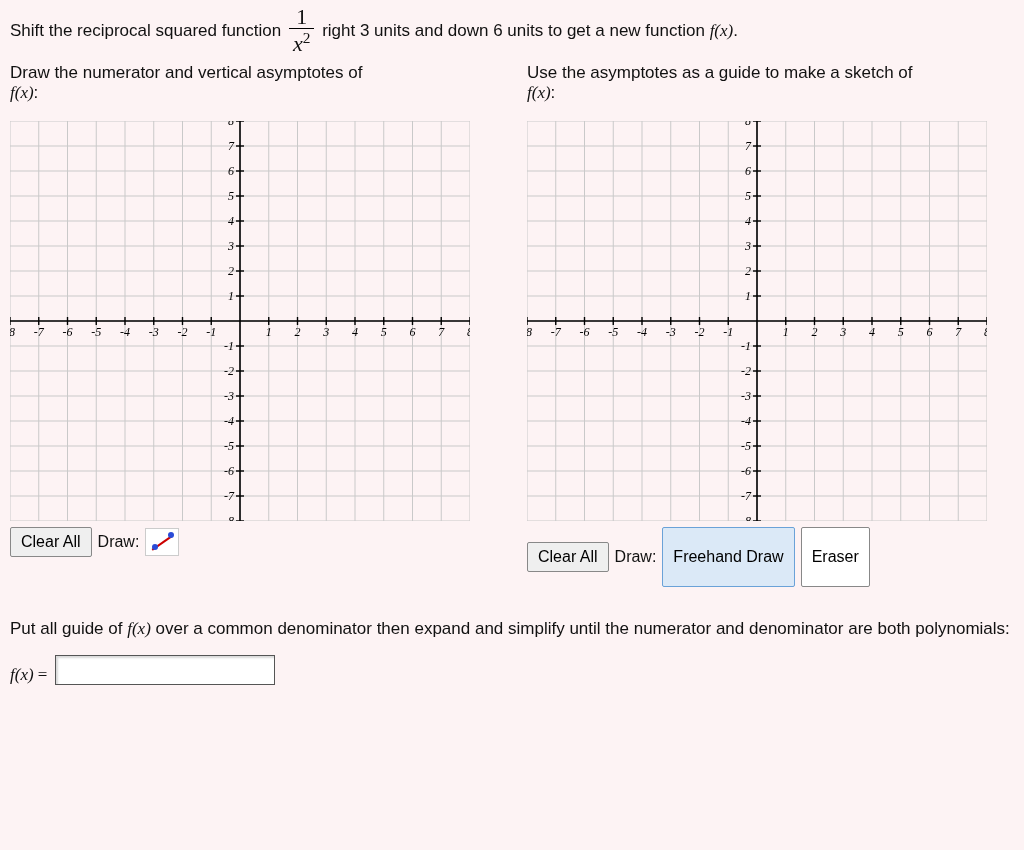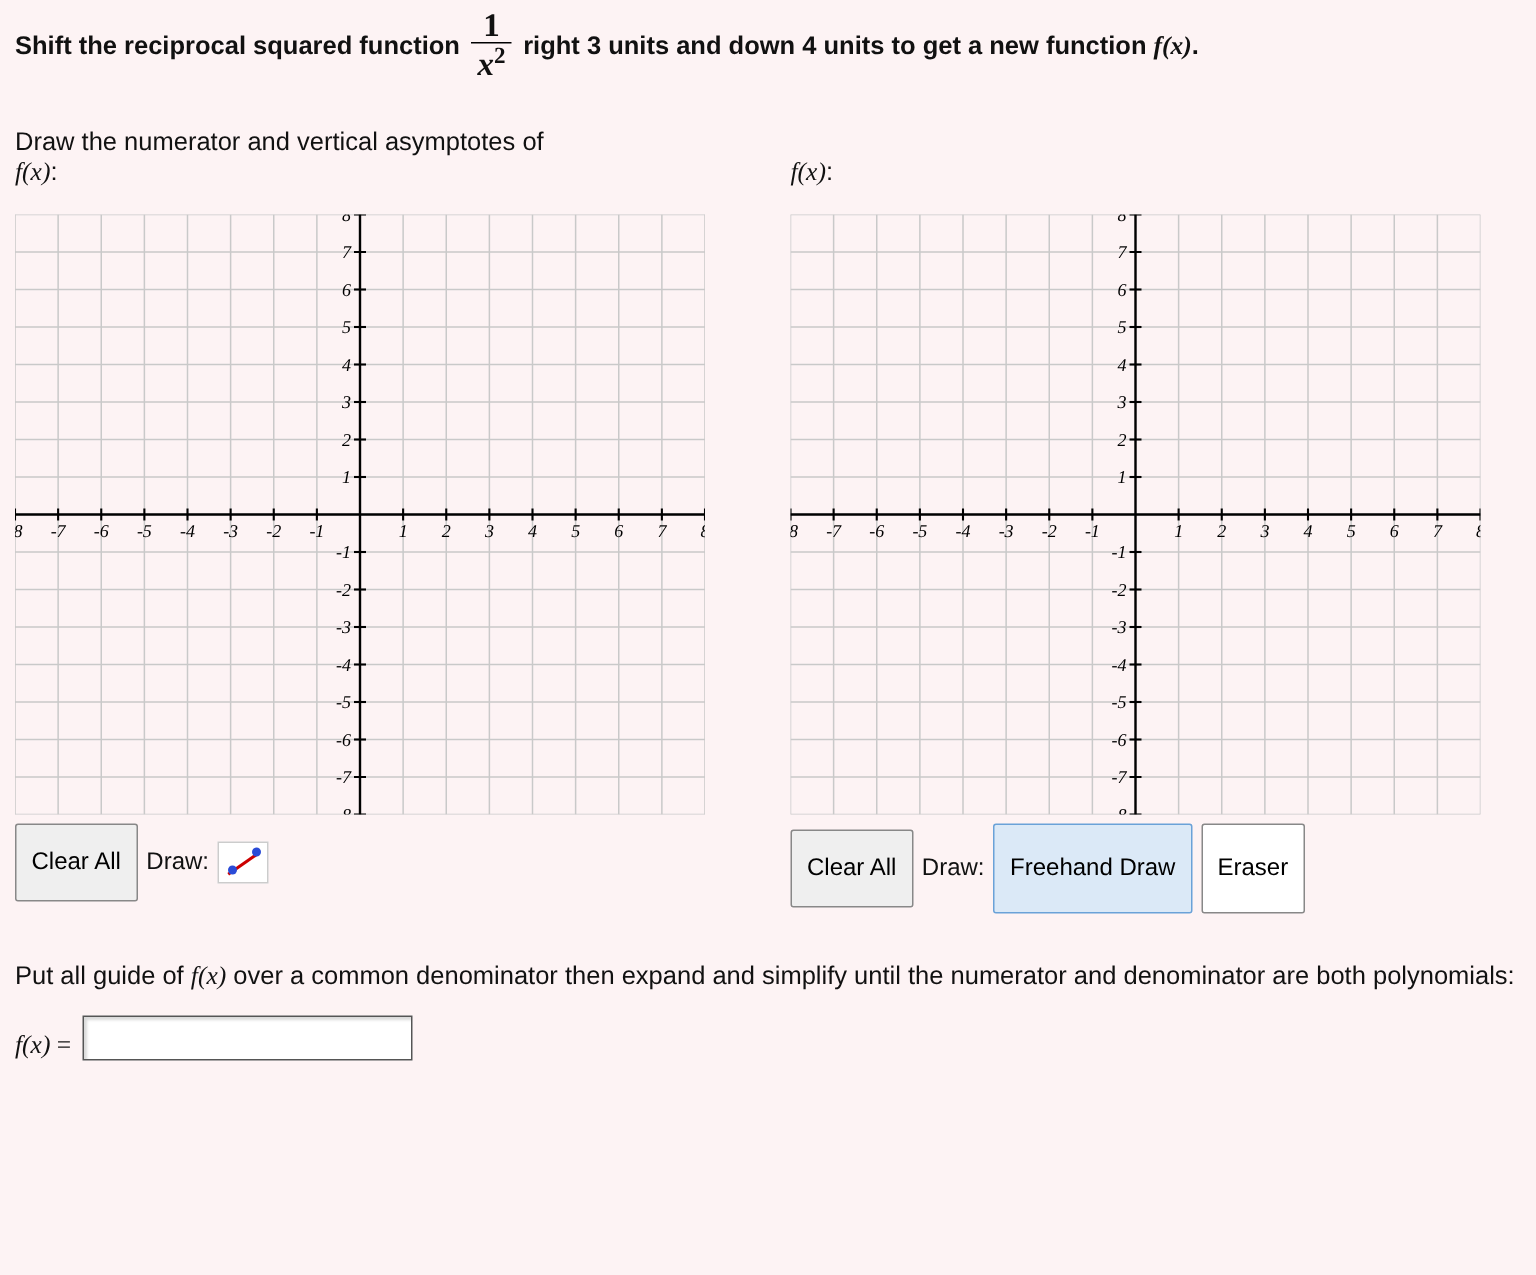"Shift the reciprocal squared function" .question-top { font-weight: bold -> none; margin-bottom: 28px -> 5px }
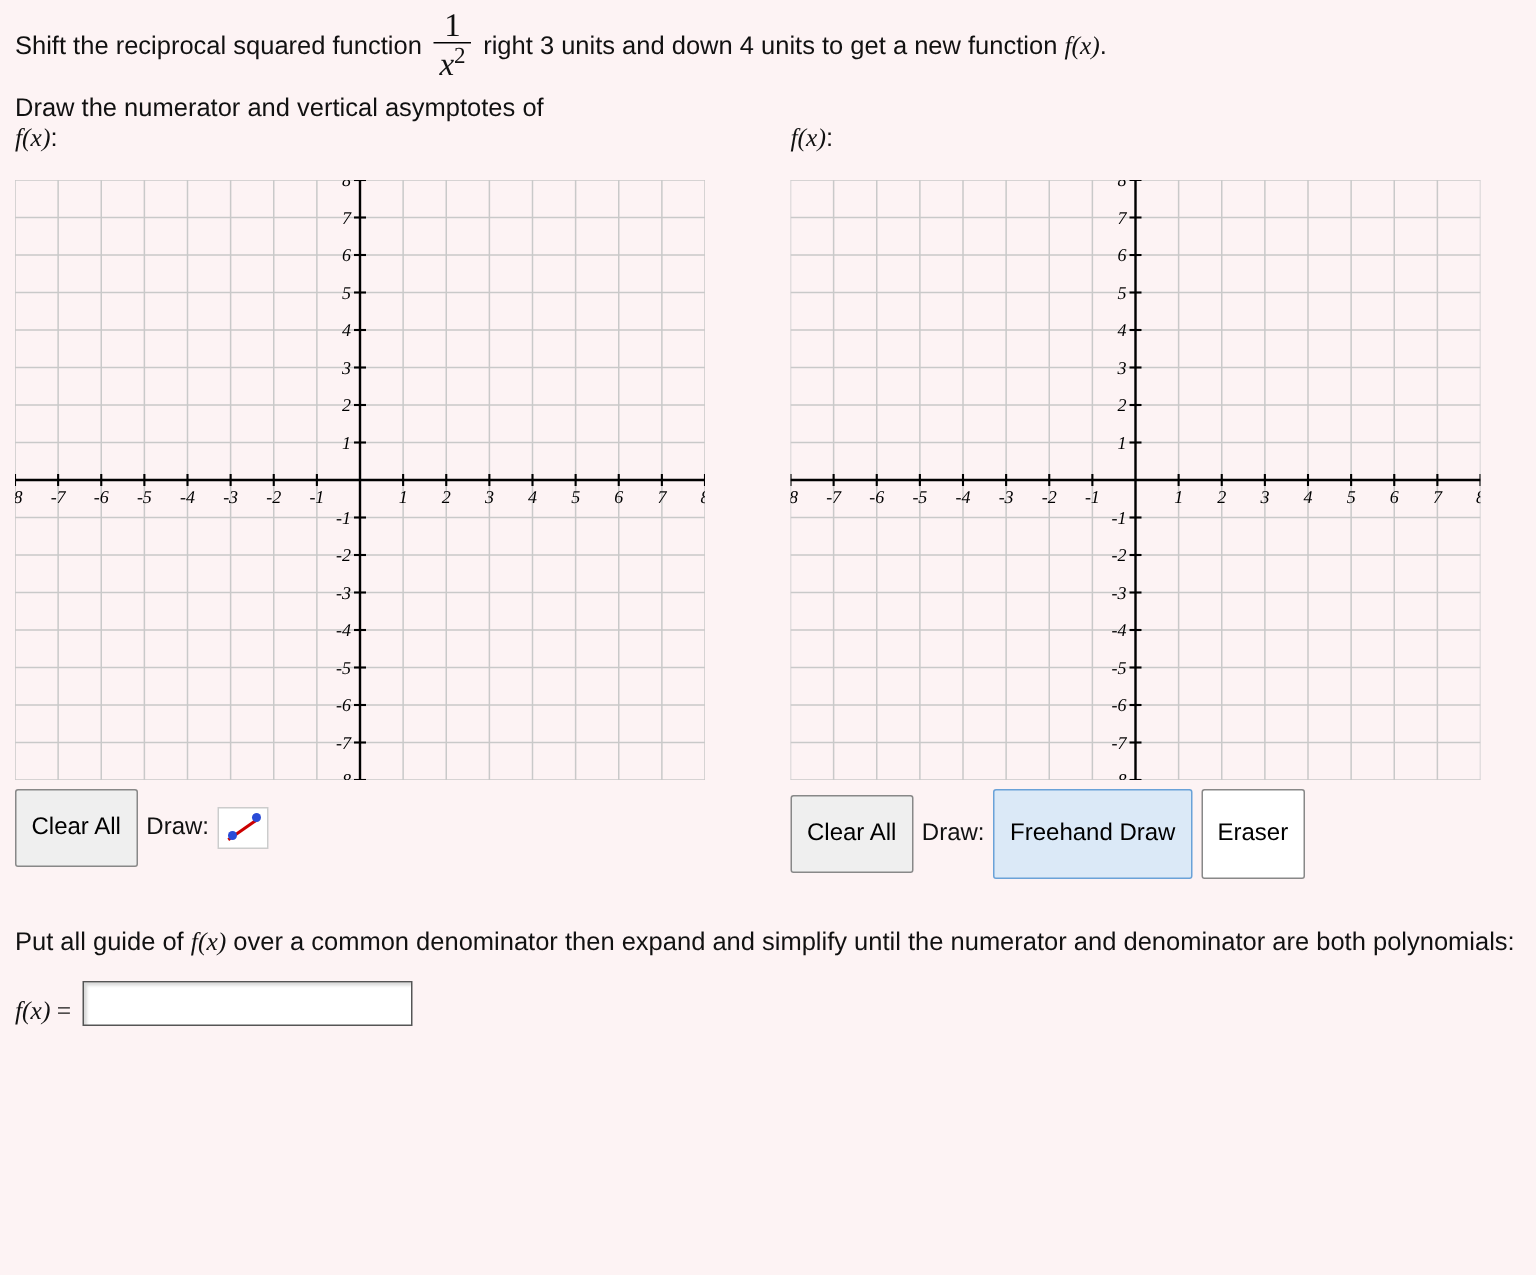"right 3 units and down" span { text: 4 -> 6 }
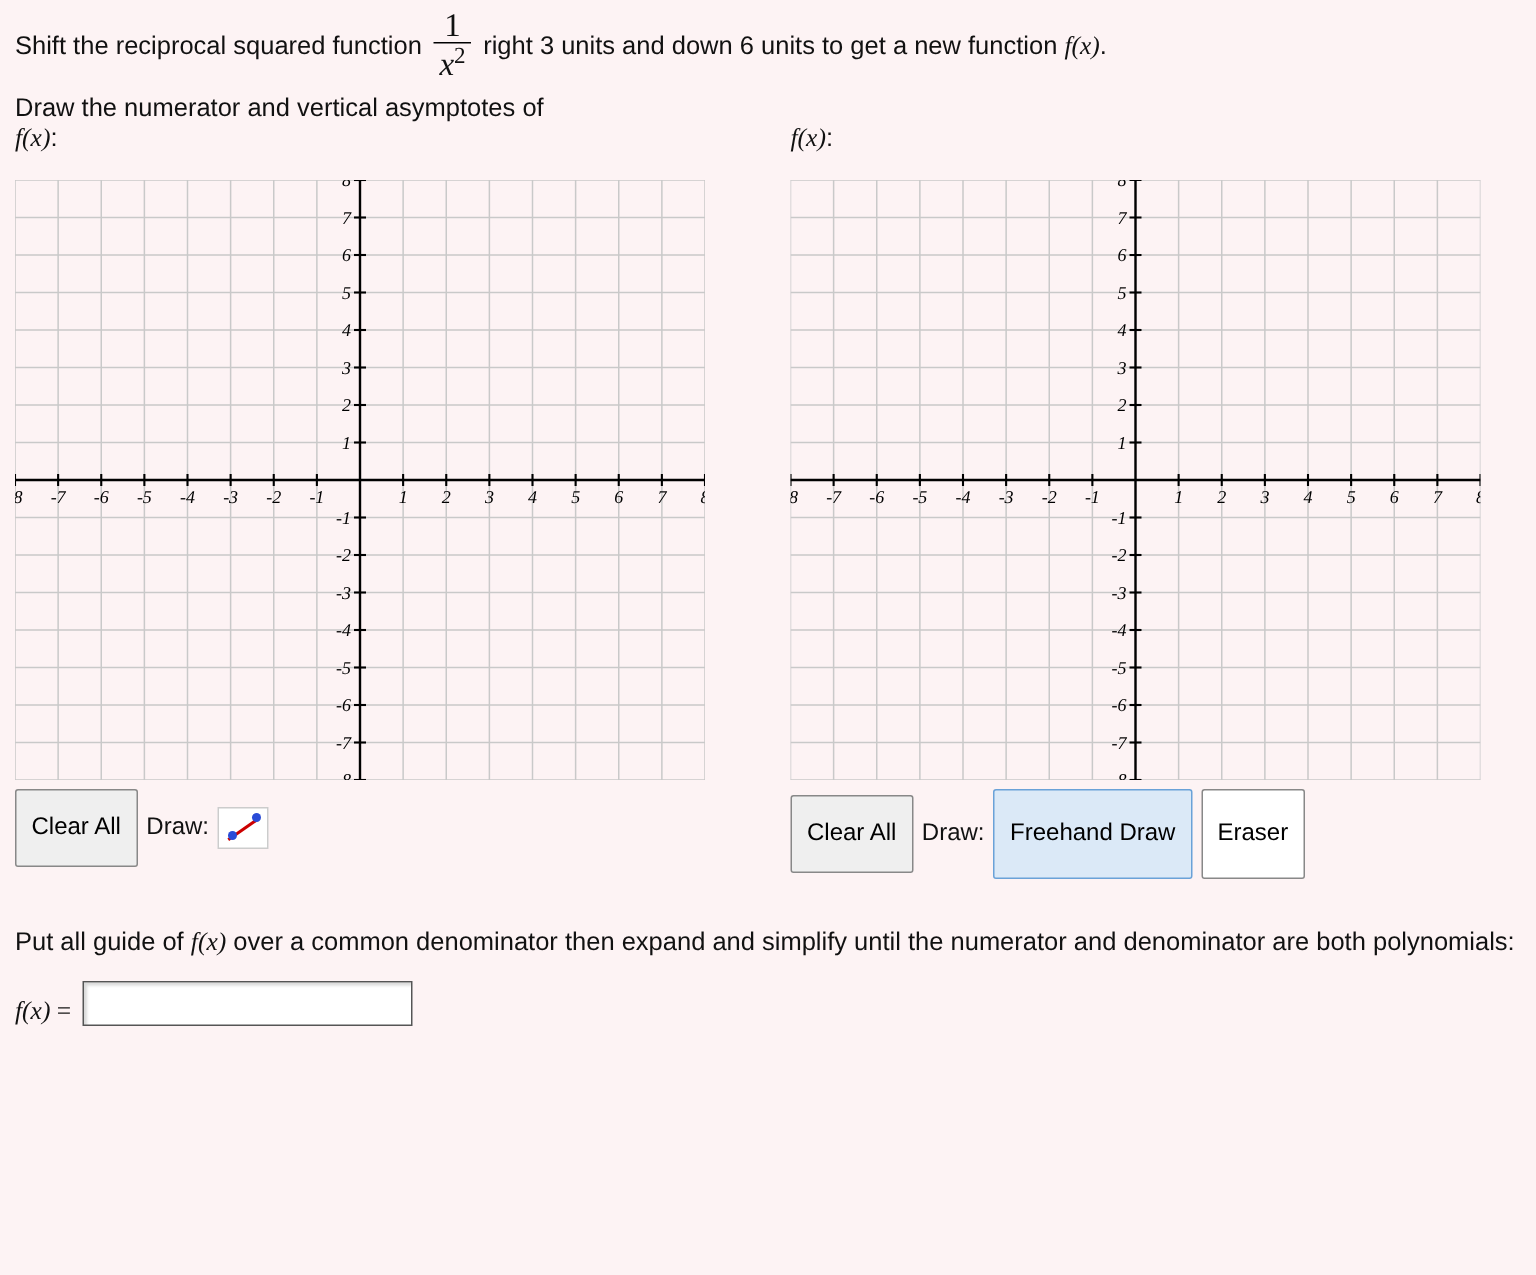"Use the asymptotes as a" span { html: none -> <span>Use the asymptotes as a guide to make a sketch of </span> }
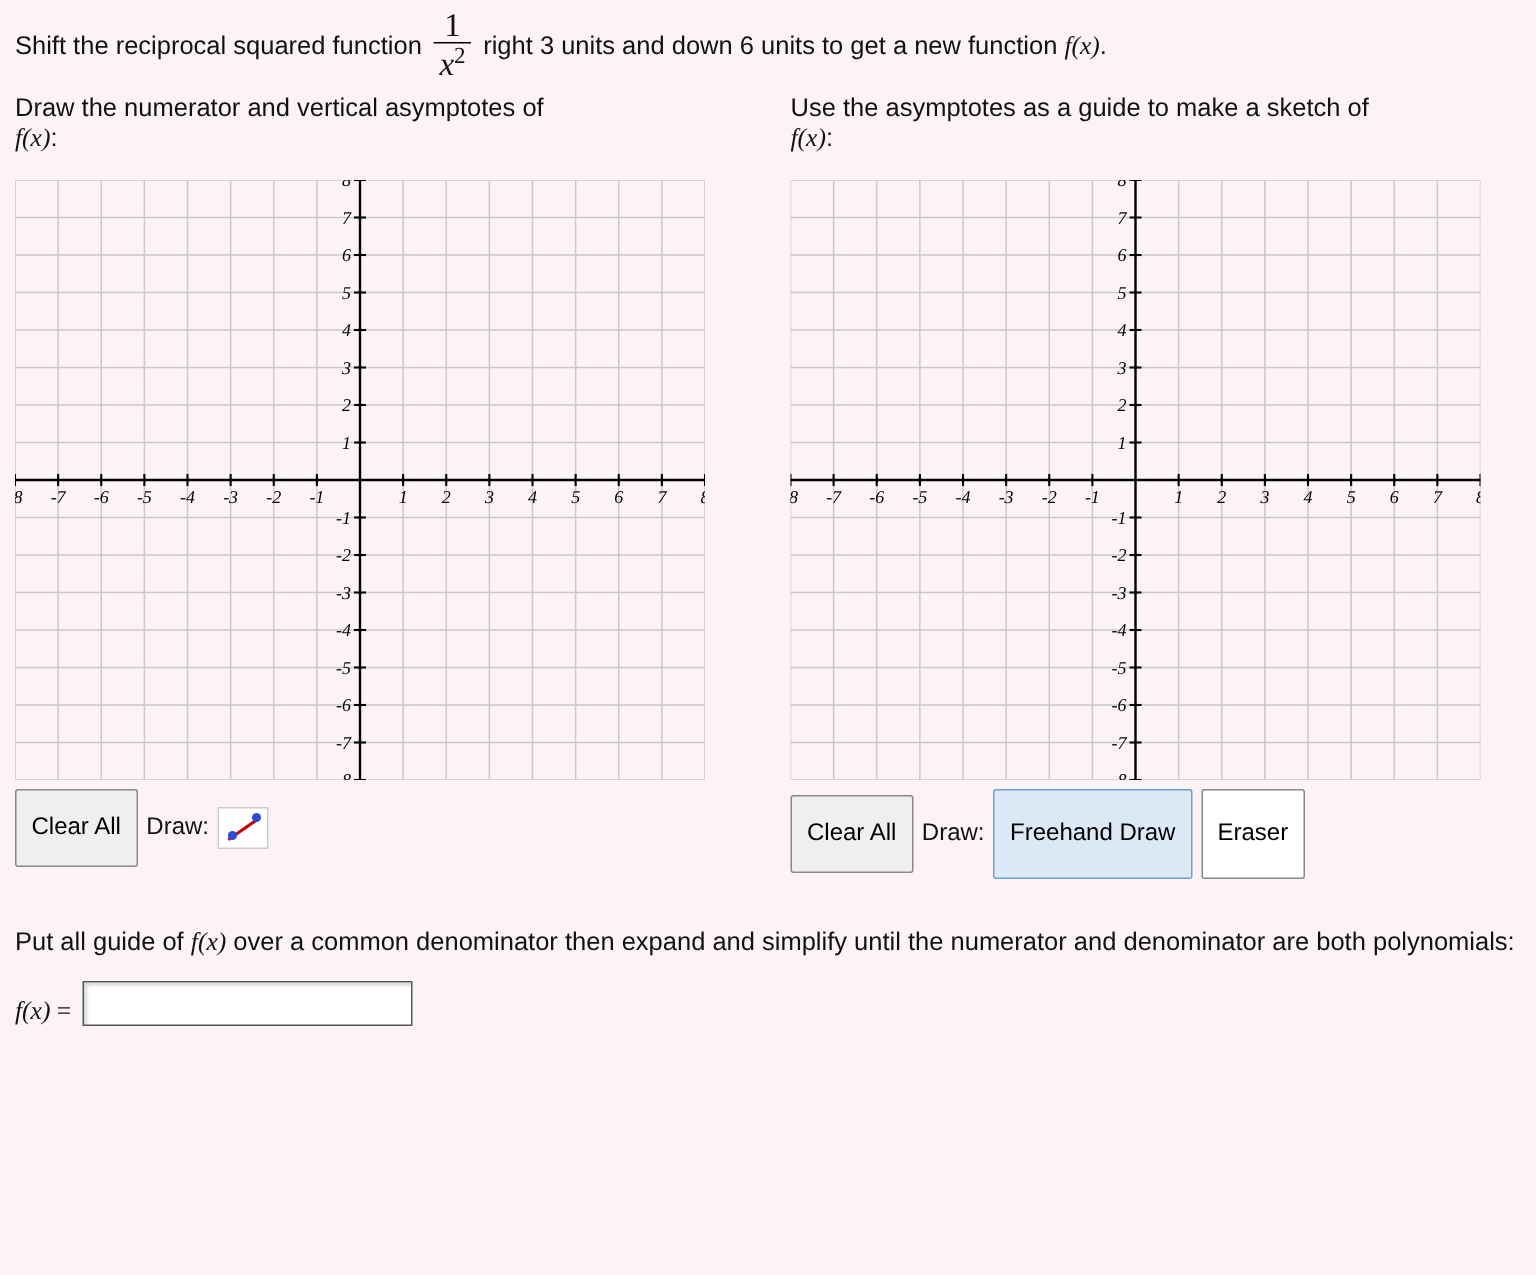"Clear All" .btn { padding: 16px 10px -> 5px 10px }
